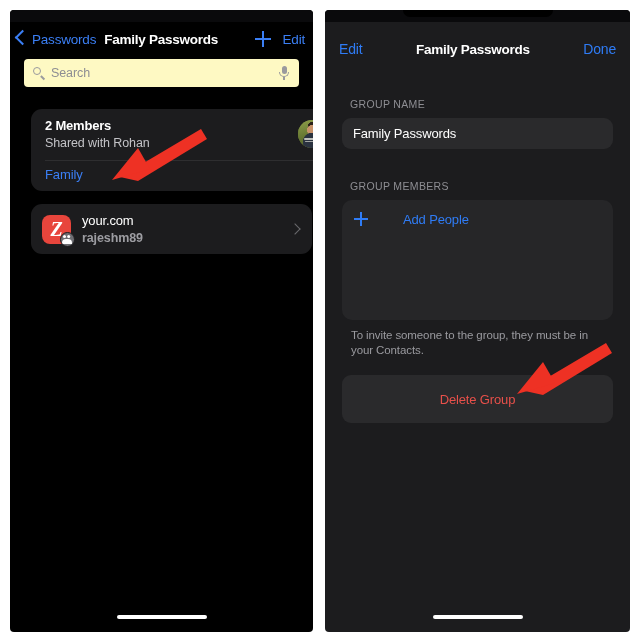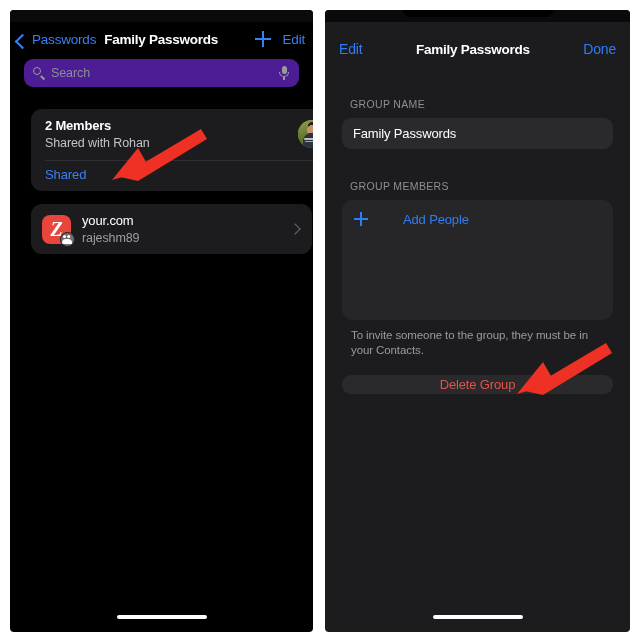"Passwords" div { align-items: flex-end -> flex-start }
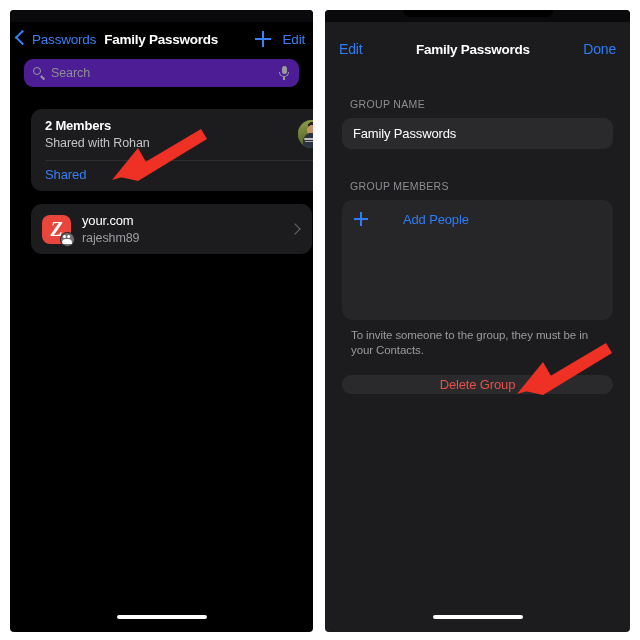"Search" .searchbar { background: #4c1d95 -> #fef9c3; border-radius: 9px -> 4px }
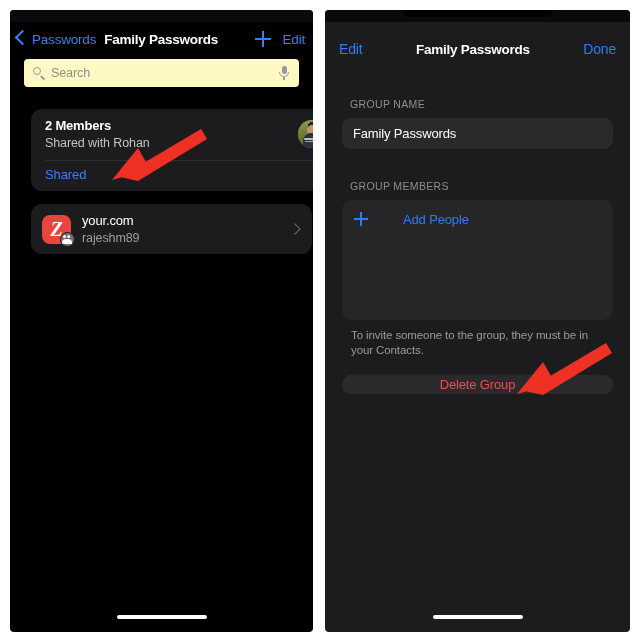"Shared" div.manage-link { text: Shared -> Family }
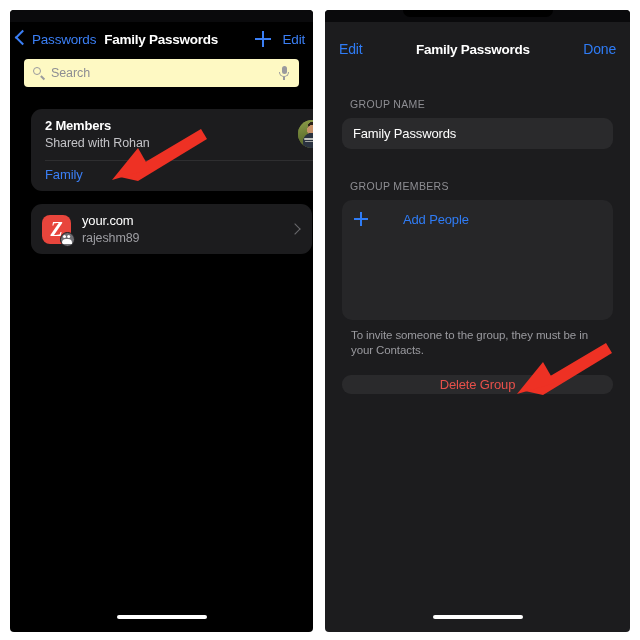"rajeshm89" span.entry-sub { font-weight: none -> bold }
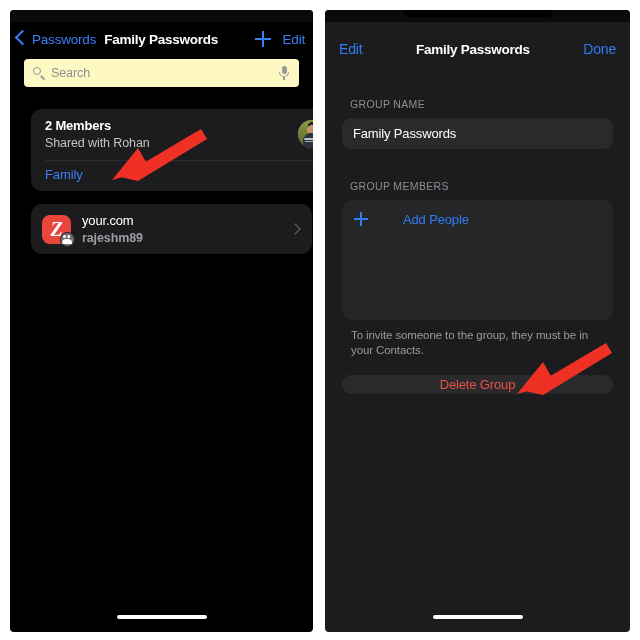"Delete Group" .delete-btn { height: 19px -> 48px }
